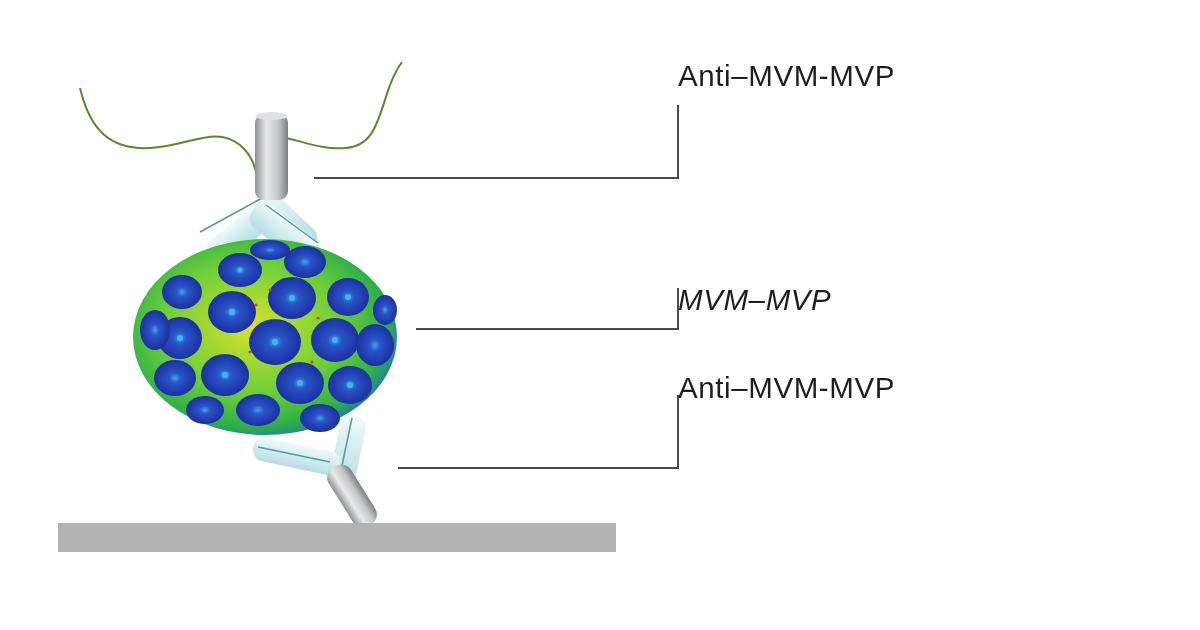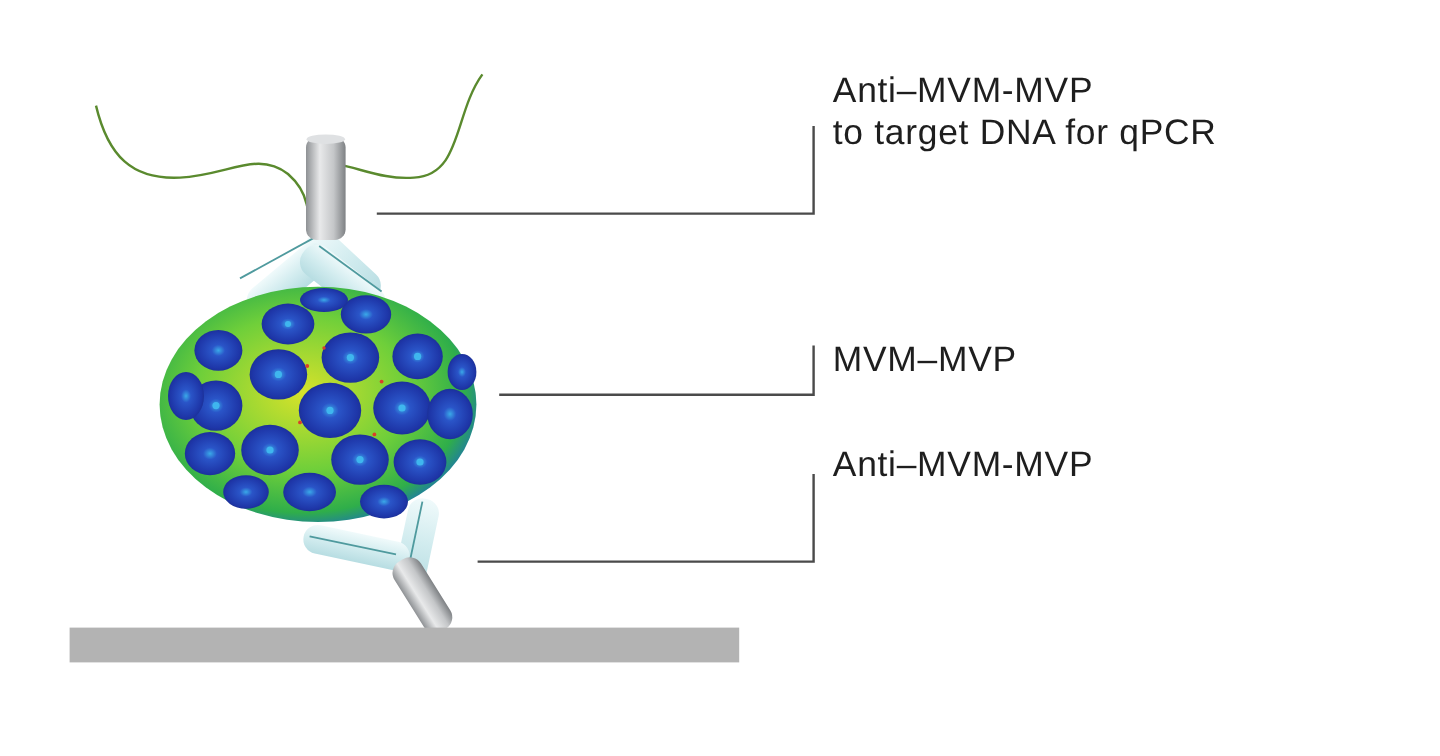"Anti–MVM-MVP" .label { left: 694px -> 678px }
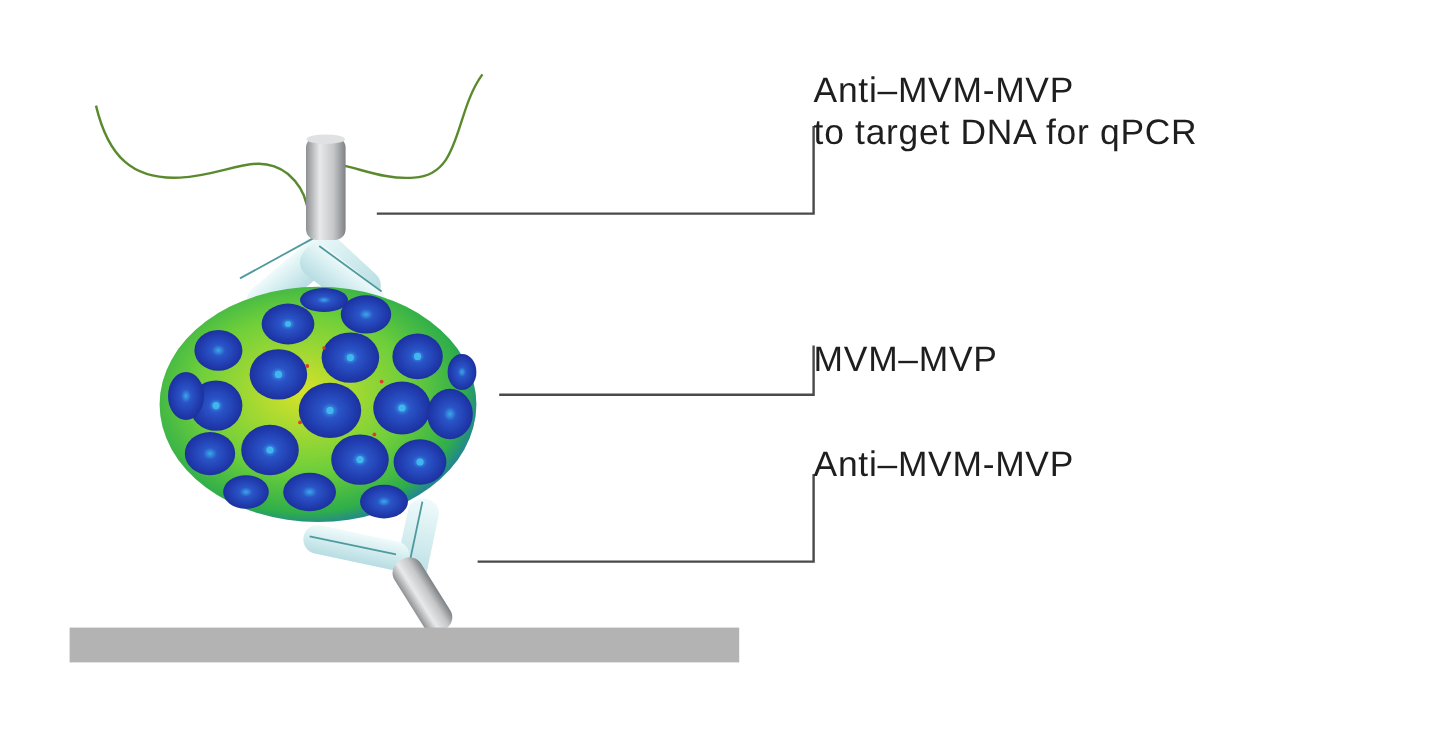"to target DNA for qPCR" div { html: <div>to target DNA for qPCR</div> -> none }
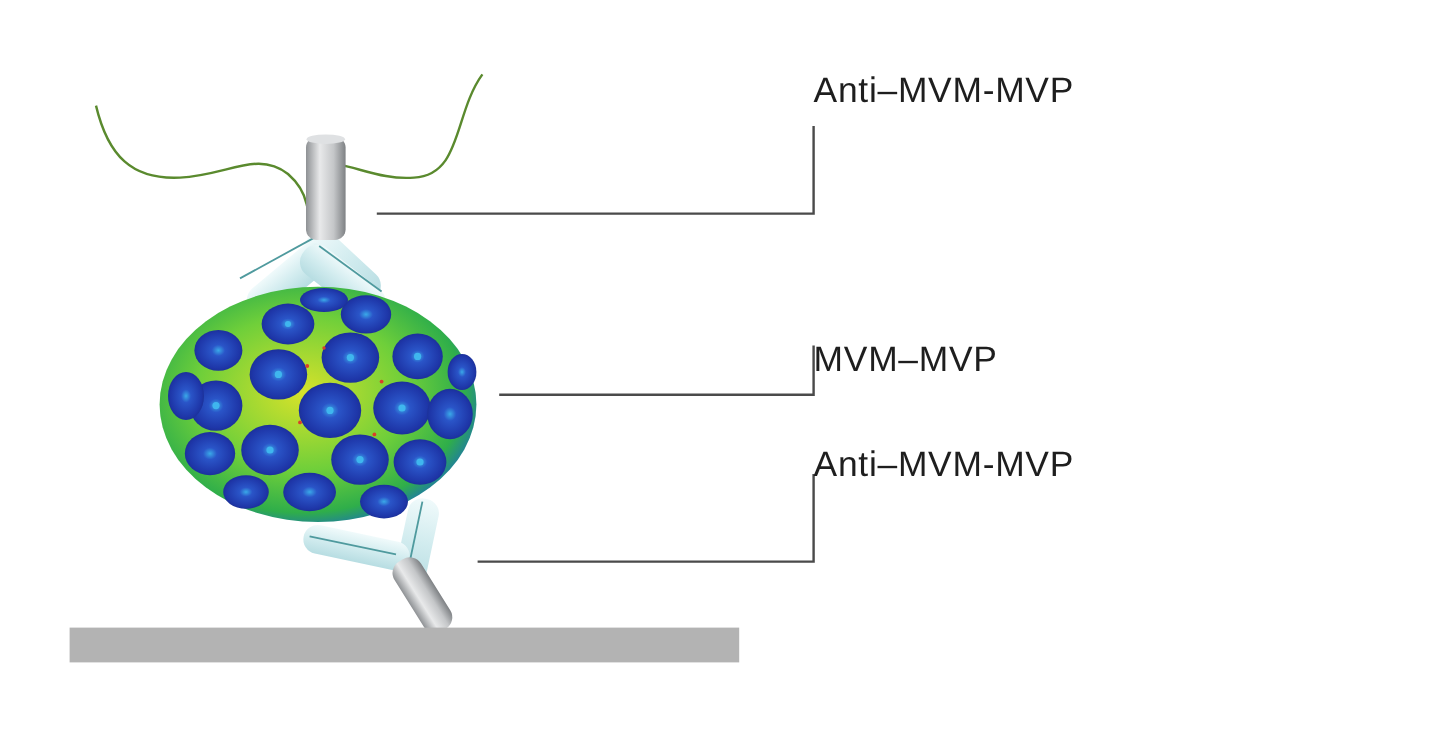"MVM–MVP" div.label { font-style: none -> italic }
